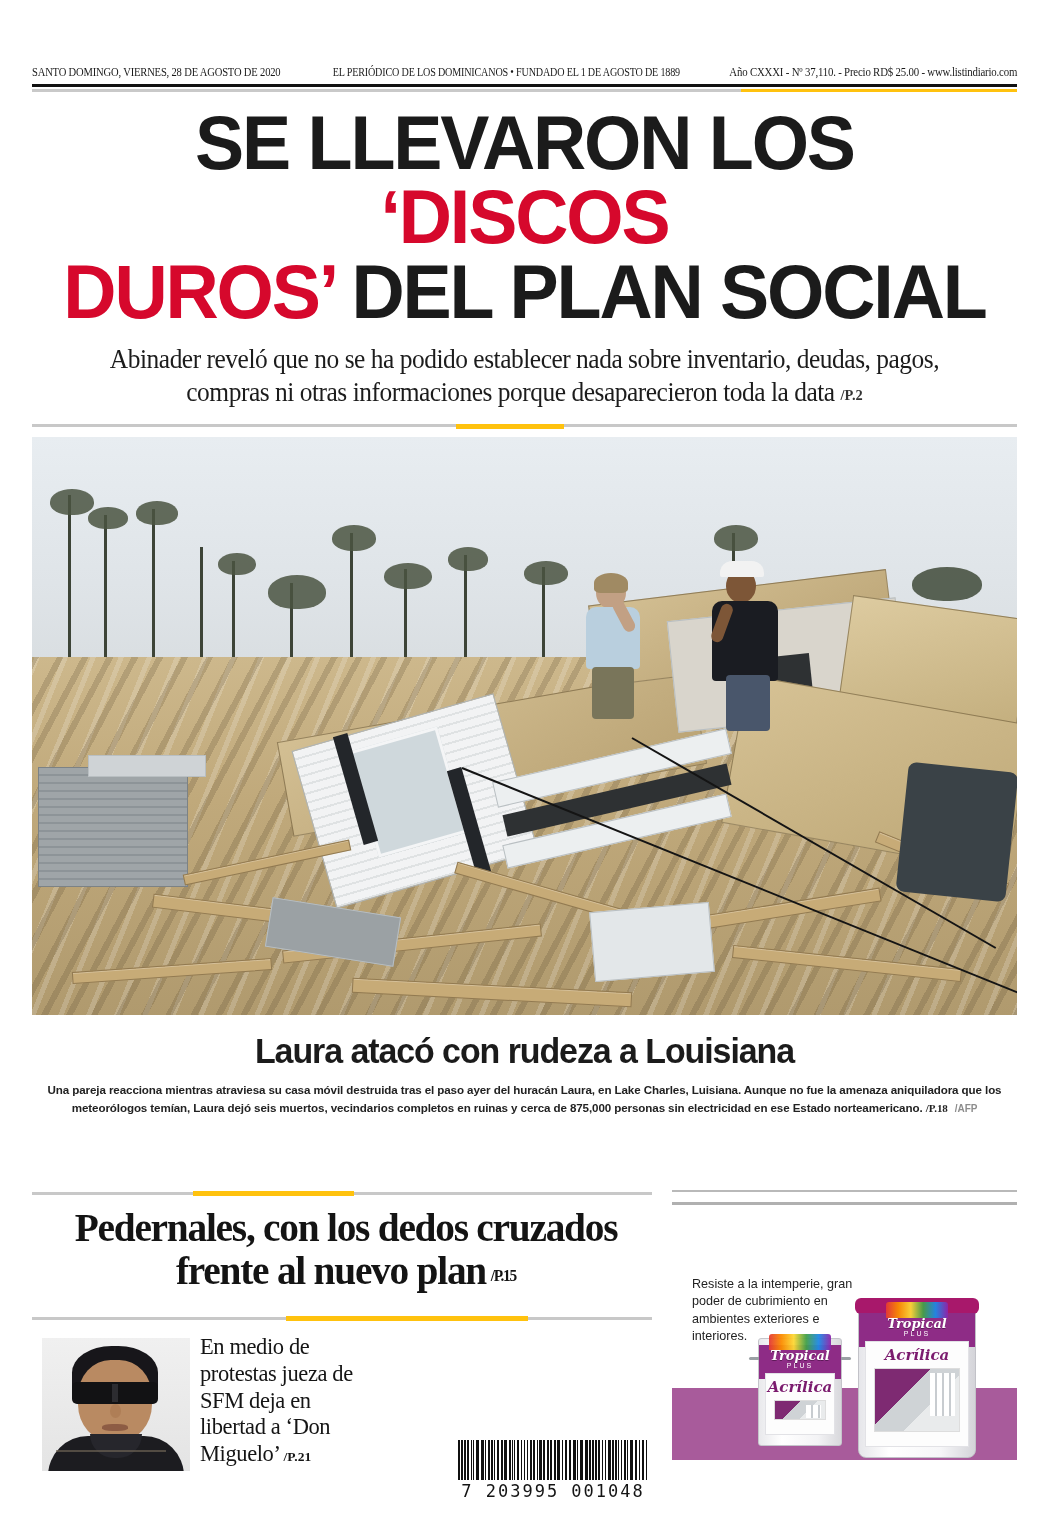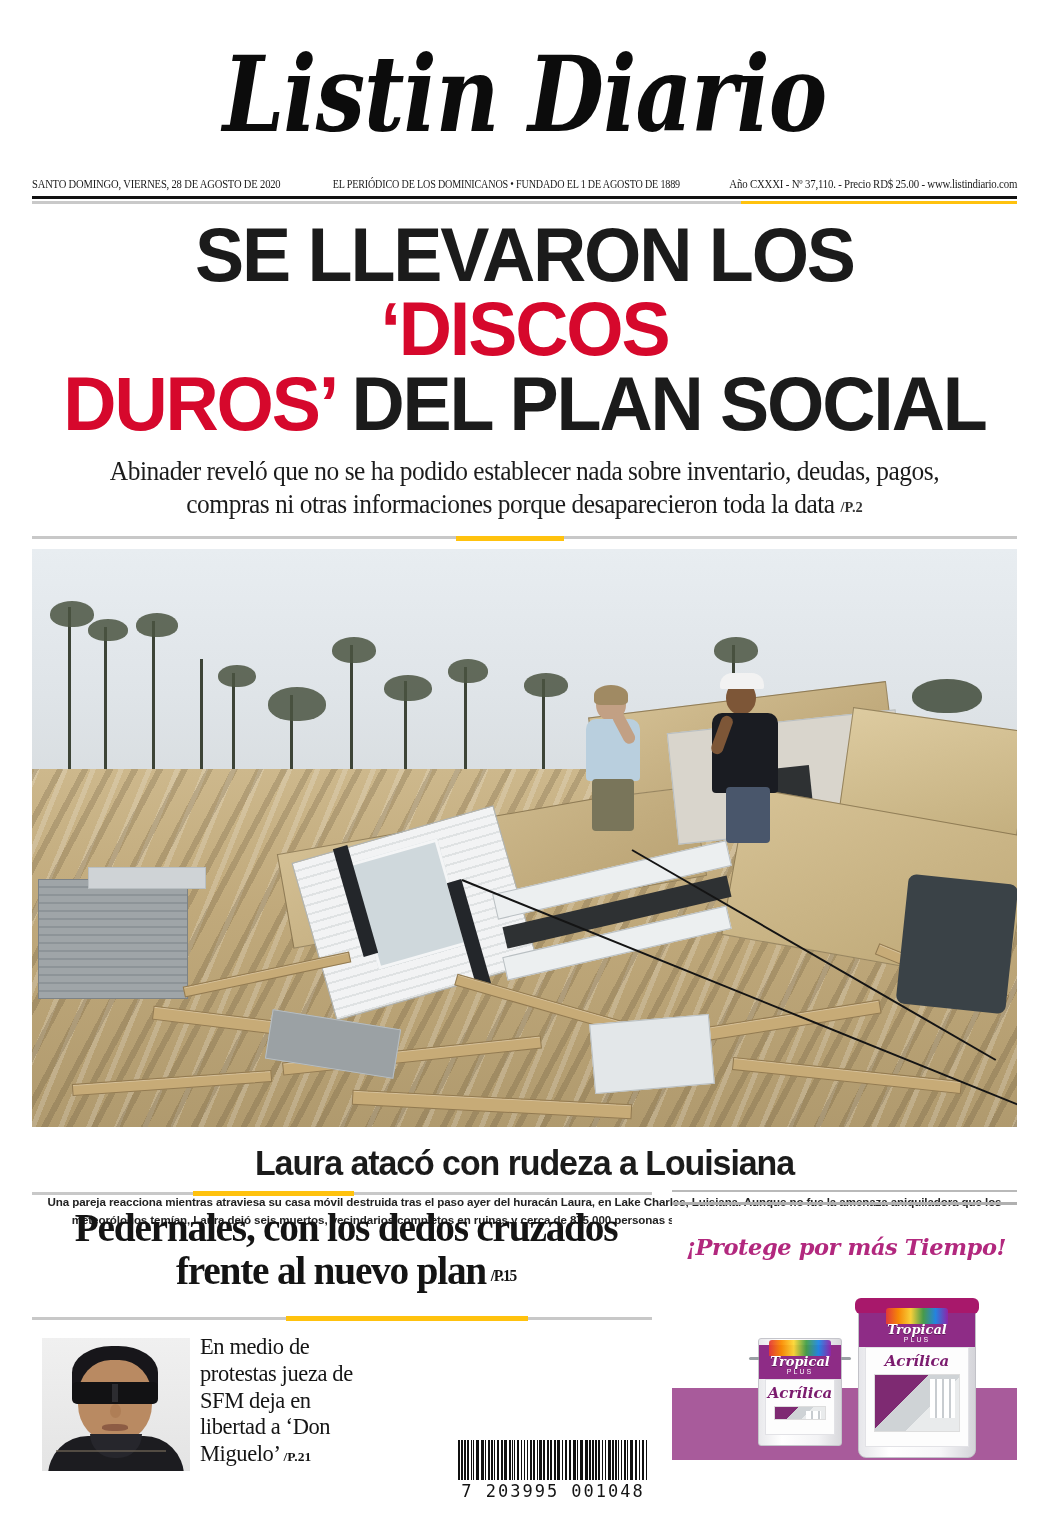"Listin Diario" div.nameplate-wrap { html: <div> <div>Listin Diario</div> </div> -> none }
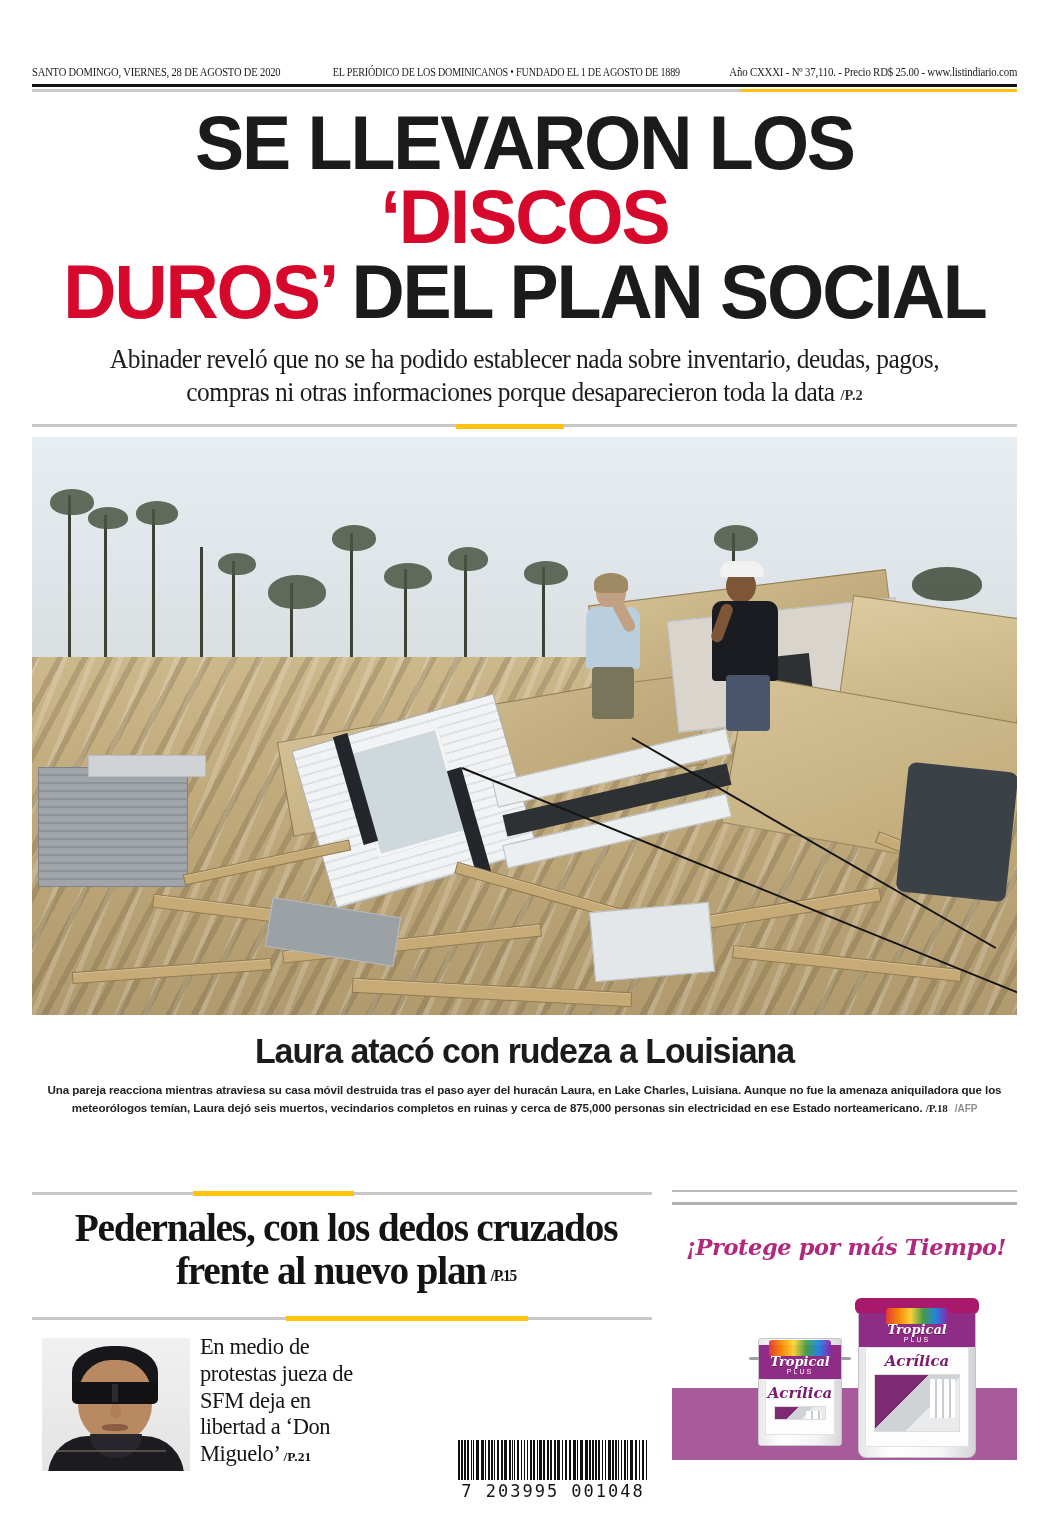"¡Protege por más Tiempo!" div.ad-title { html: <div>¡Protege por más Tiempo!</div> -> none }
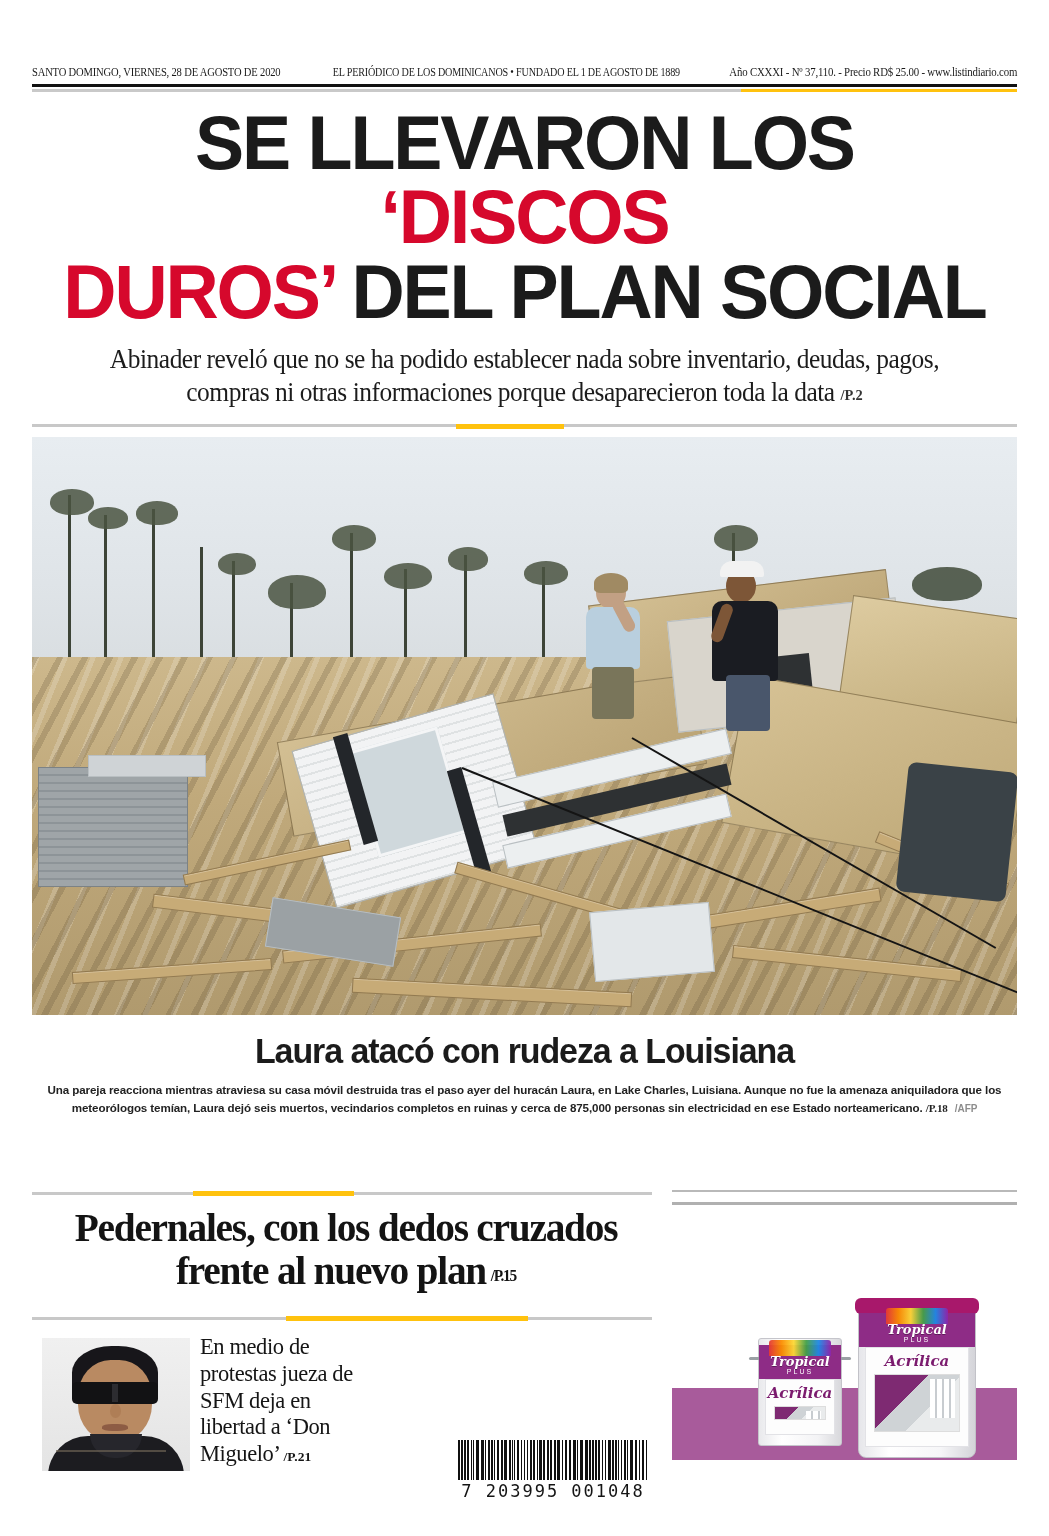"Resiste a la intemperie, gran" div.ad-body { html: none -> <div>Resiste a la intemperie, gran poder de cubrimiento en ambientes exteriores e interiores.</div> }
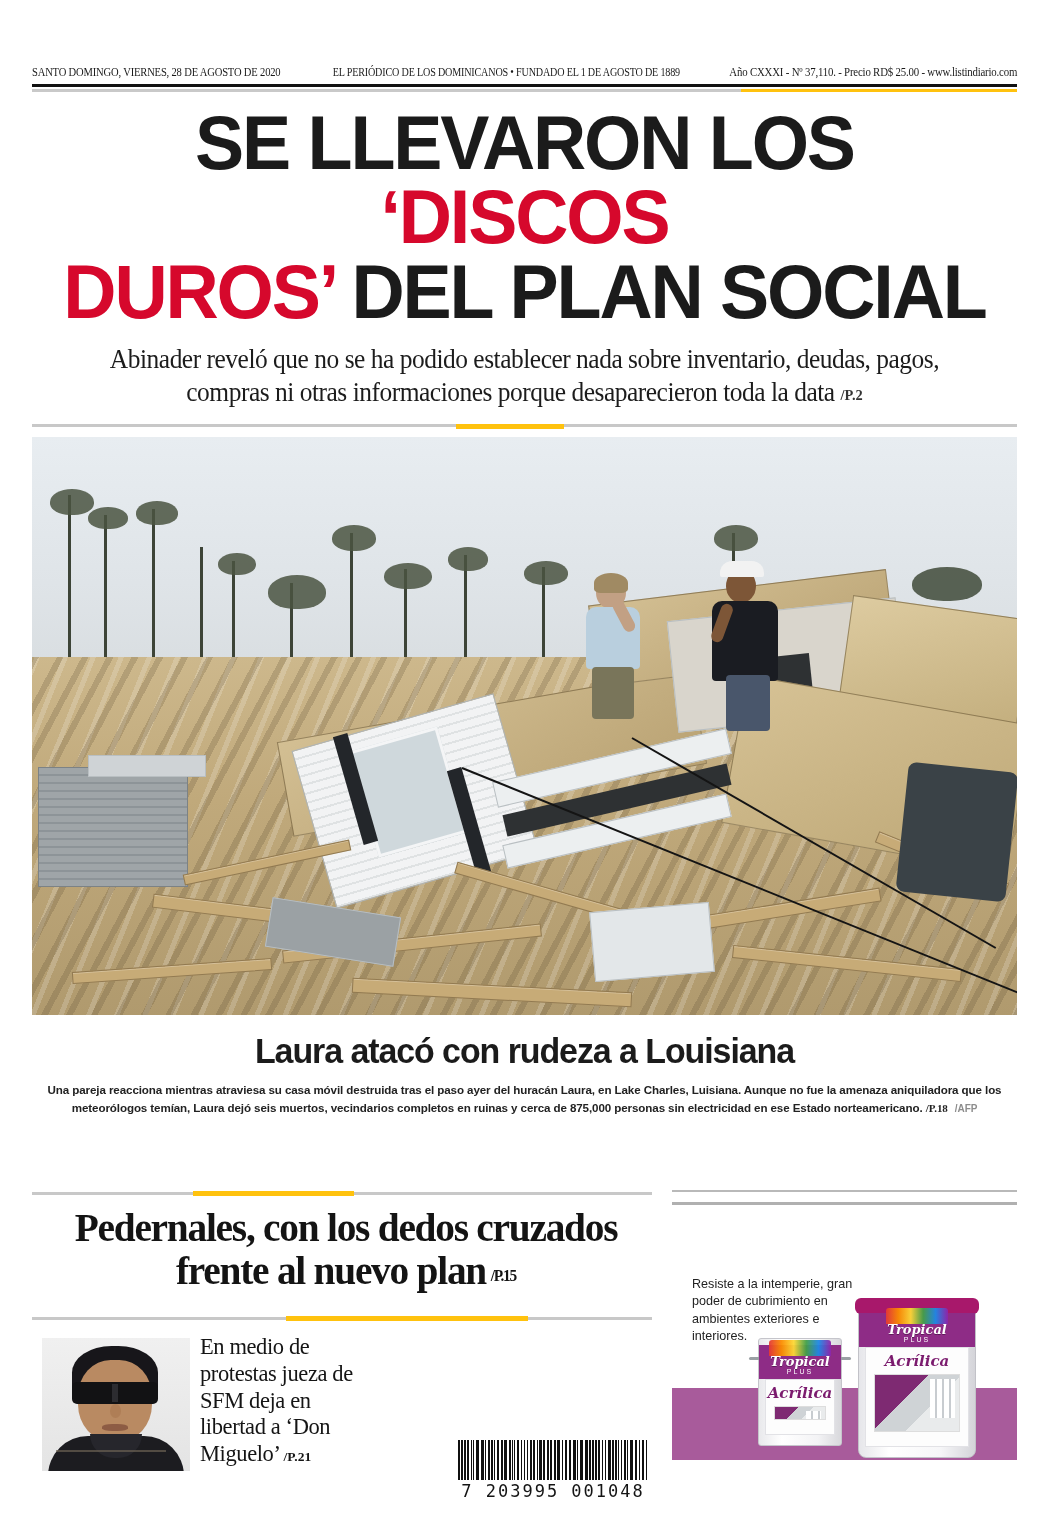"Tropical" .can-label { margin-top: 6px -> none }
